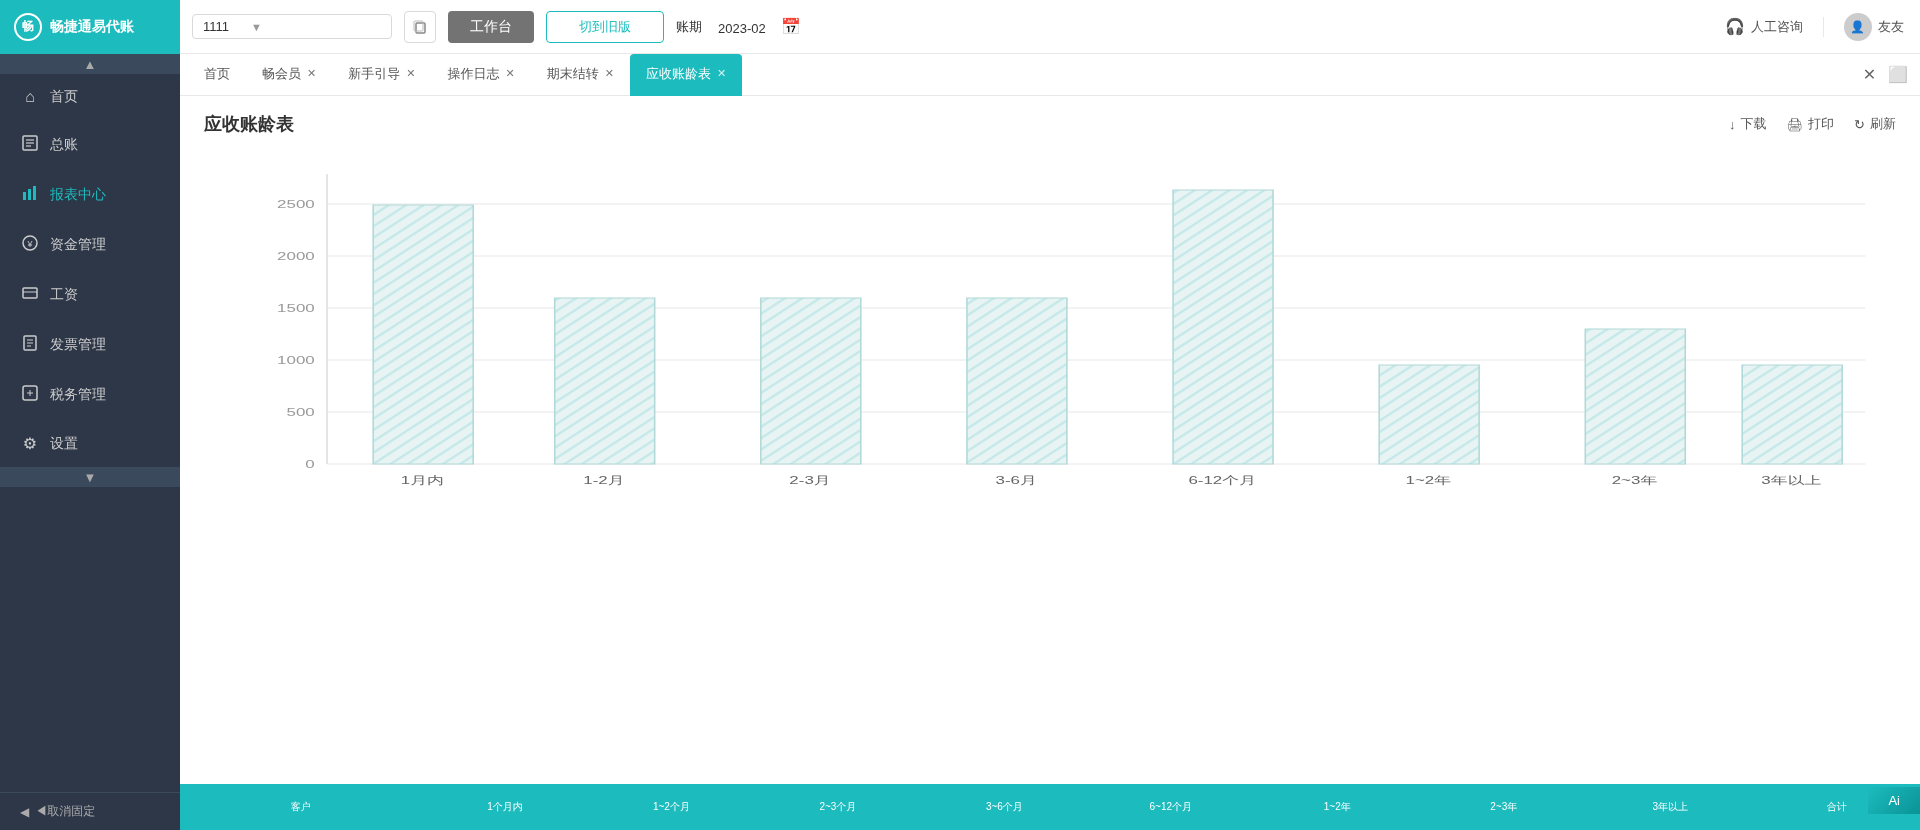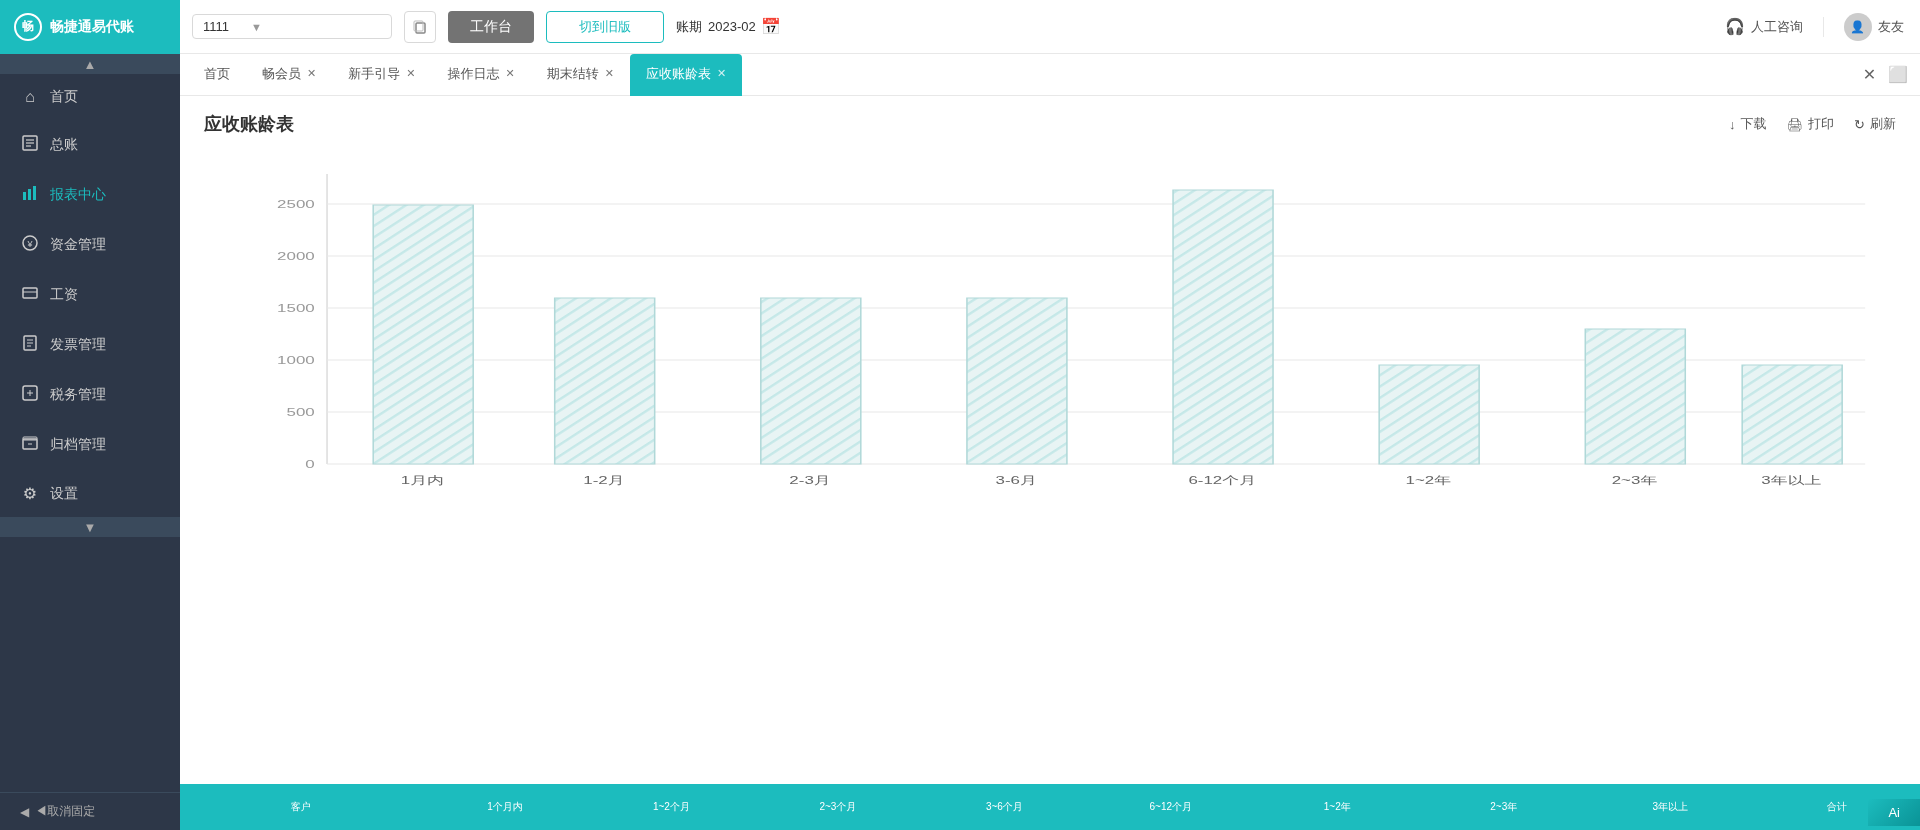"账期" .period-area { align-items: center -> flex-end; gap: 6px -> 16px }
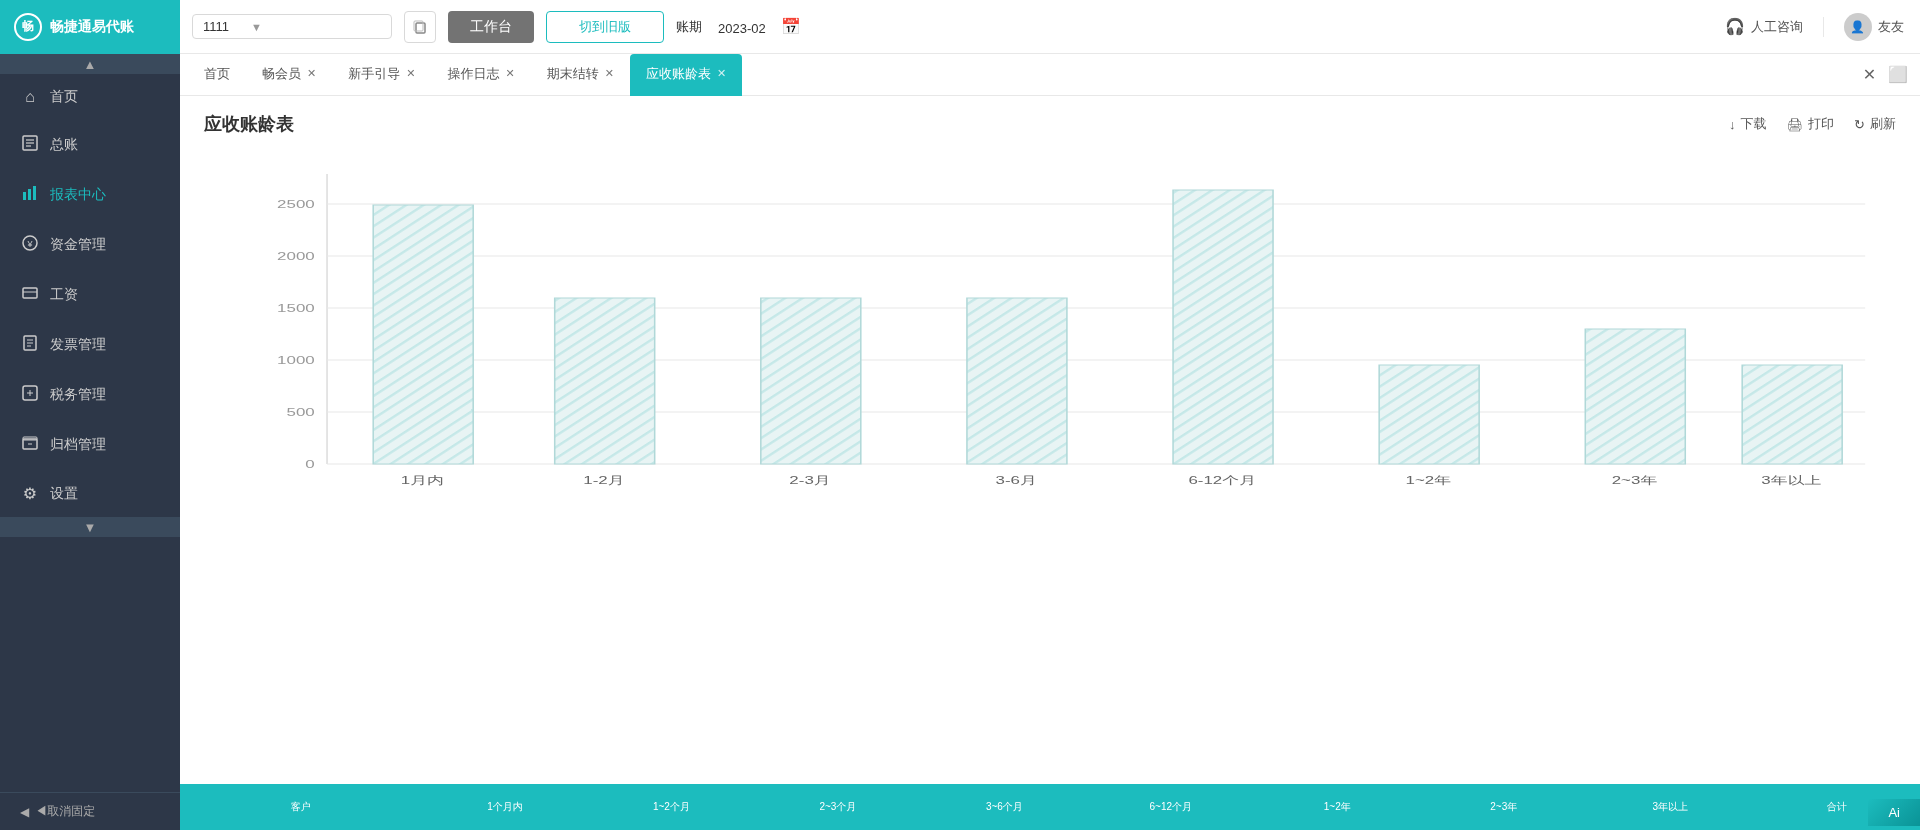"归档管理" div.sidebar-item { html: <div> <span> <svg> <rect></rect> <rect></rect> <line></line> </svg> </span> <span>归档管理</span> </div> -> none }
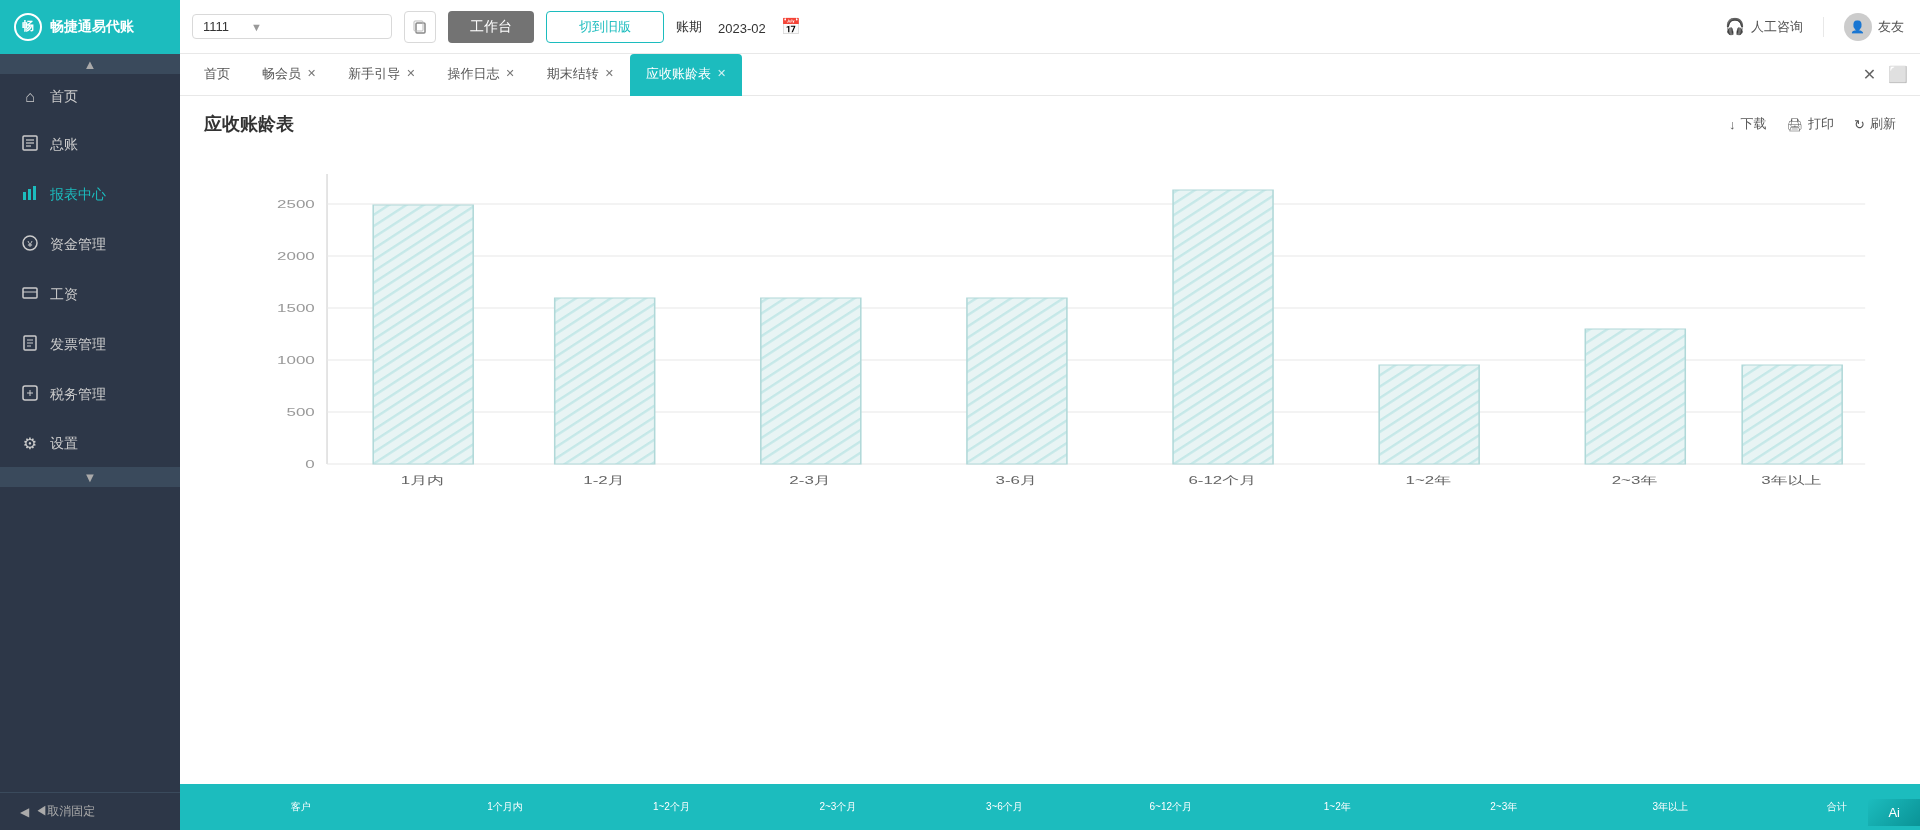"Ai" .ai-badge { bottom: 4px -> 16px }
